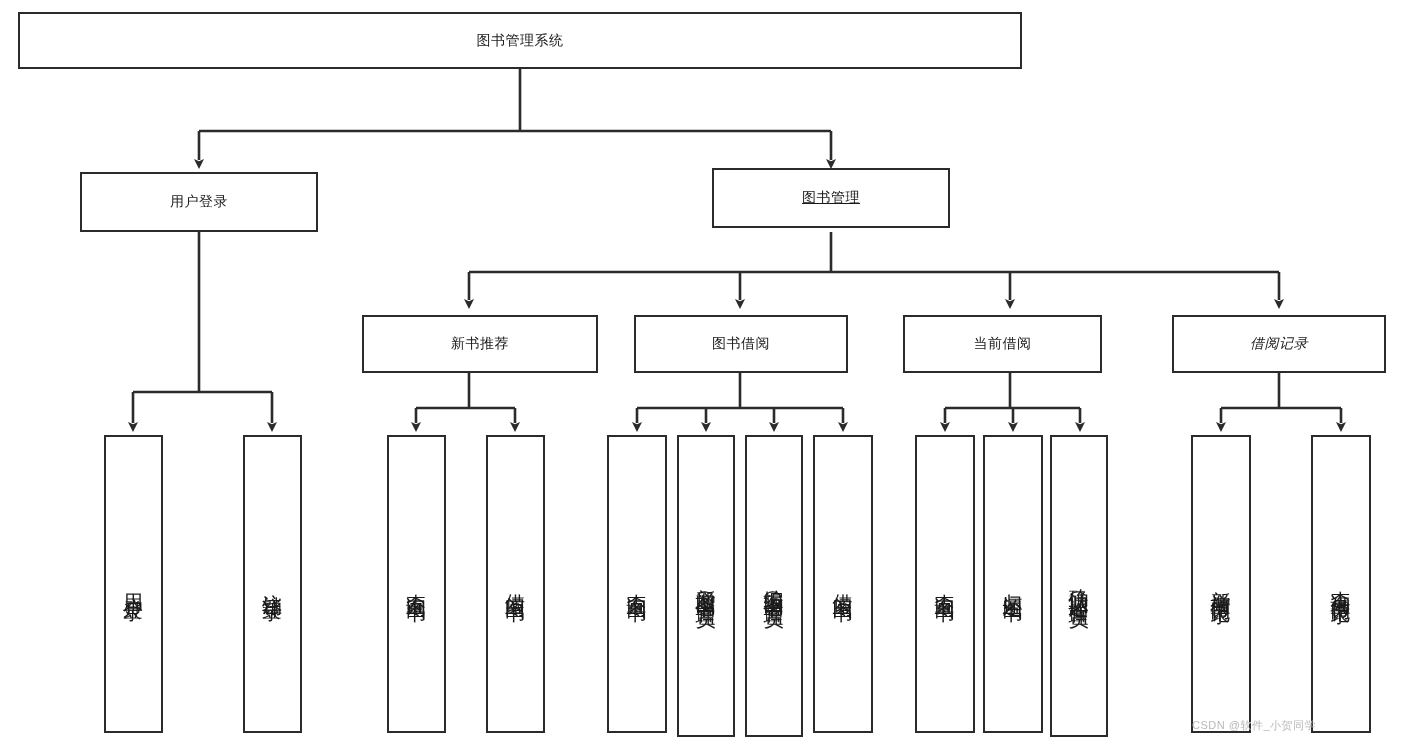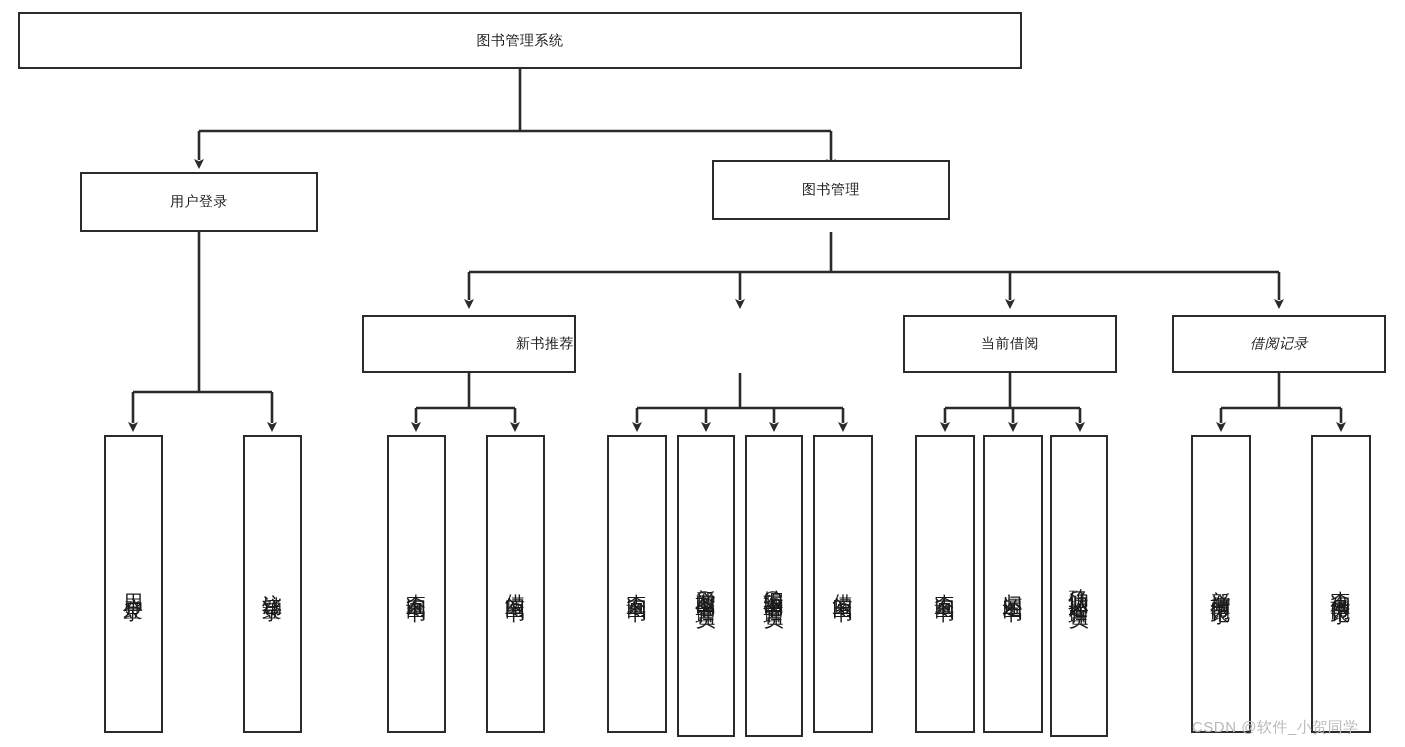"图书管理" div.node { text-decoration: none -> underline; top: 160px -> 168px }
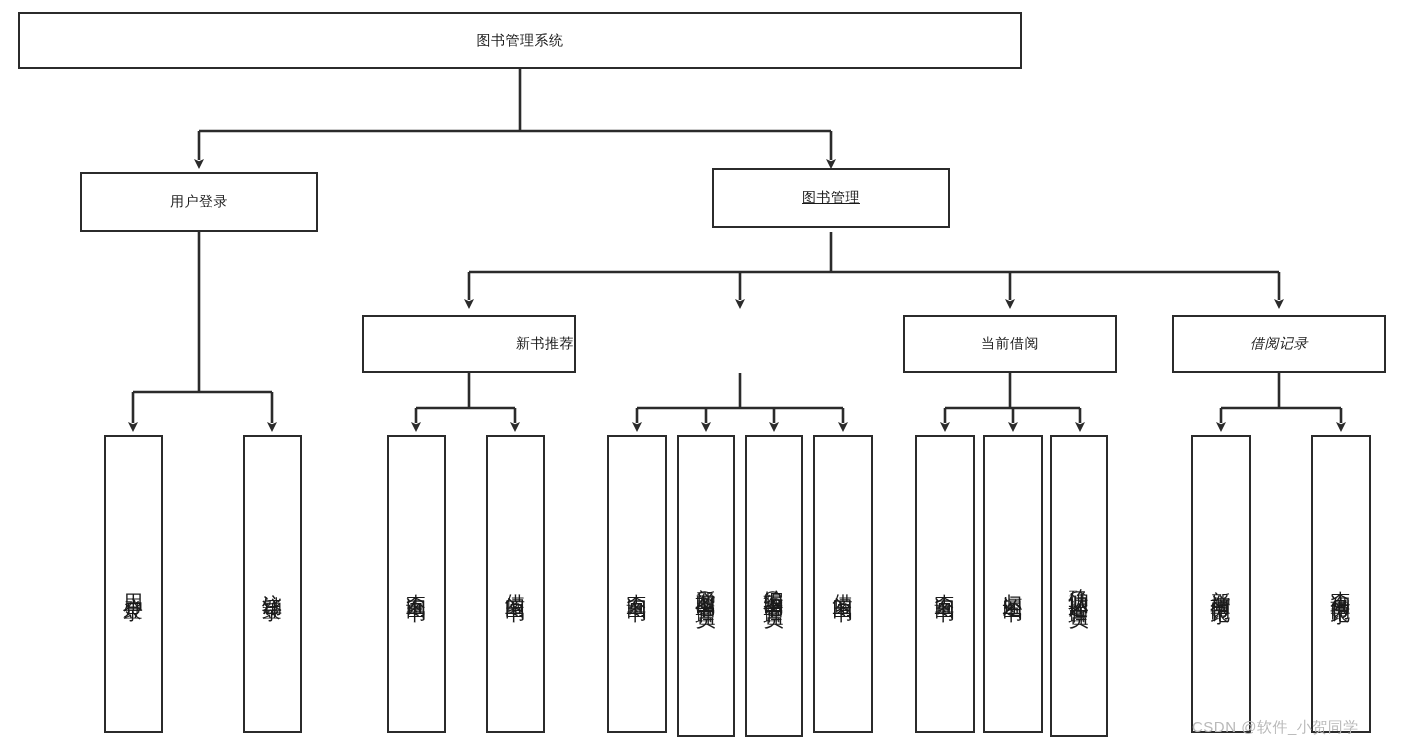"新书推荐" div.node { justify-content: flex-end -> none; width: 214px -> 236px }
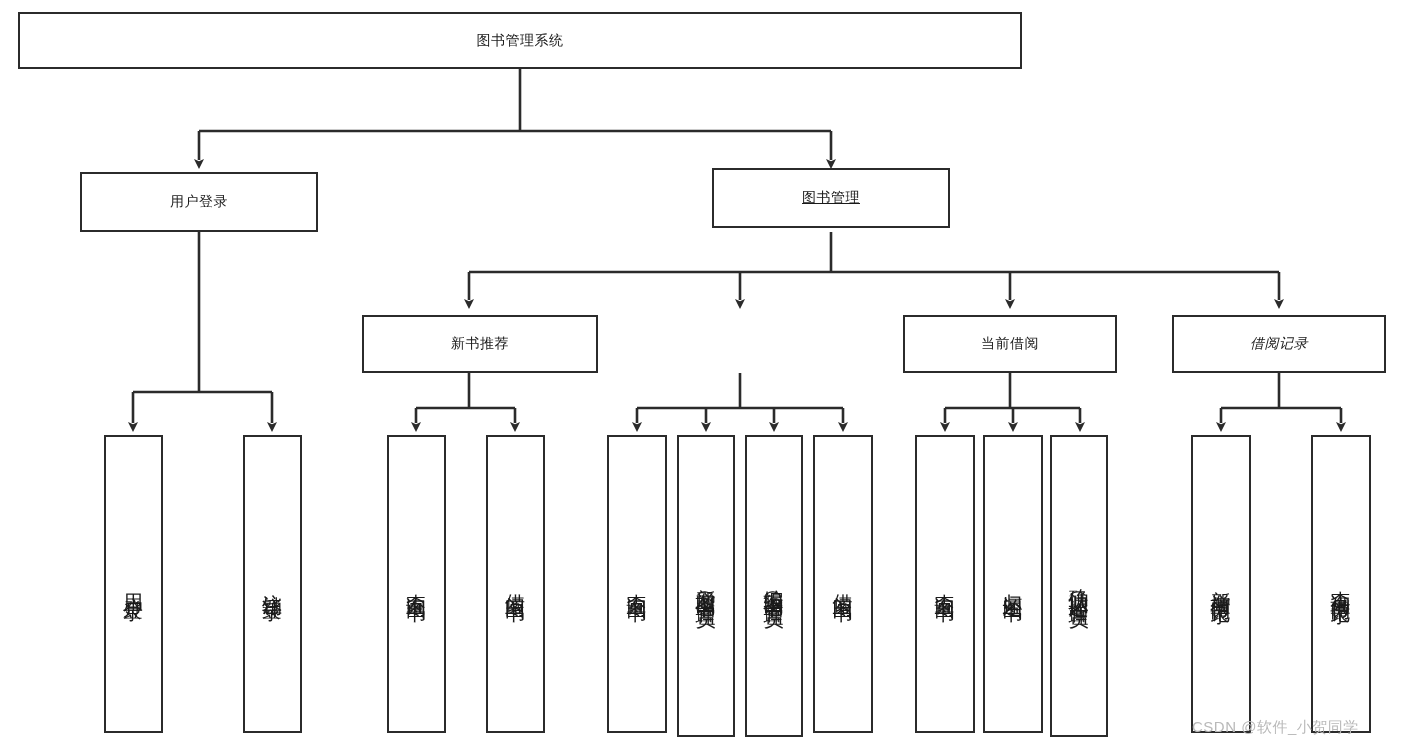"图书借阅" div.node { html: none -> <div> <span>图书借阅</span> </div> }
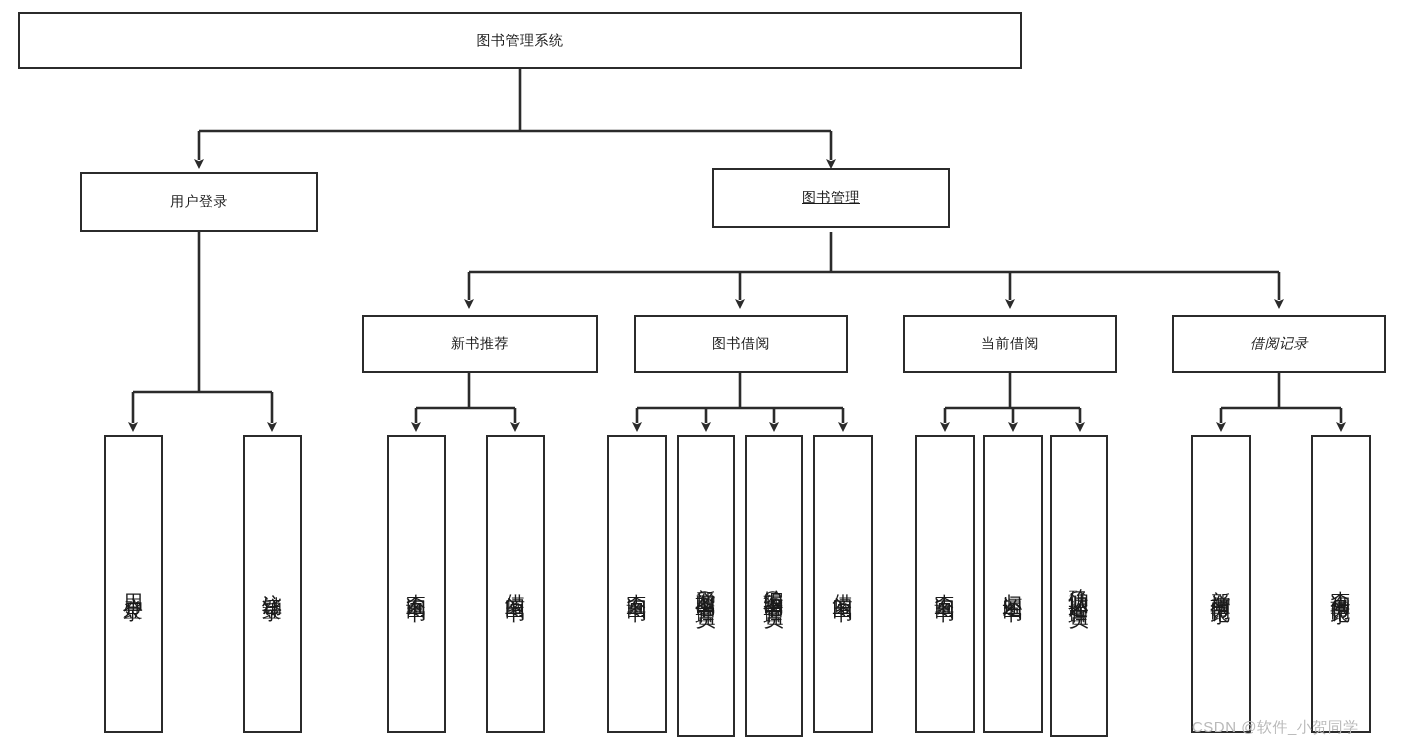"当前借阅" div.node { width: 214px -> 199px }
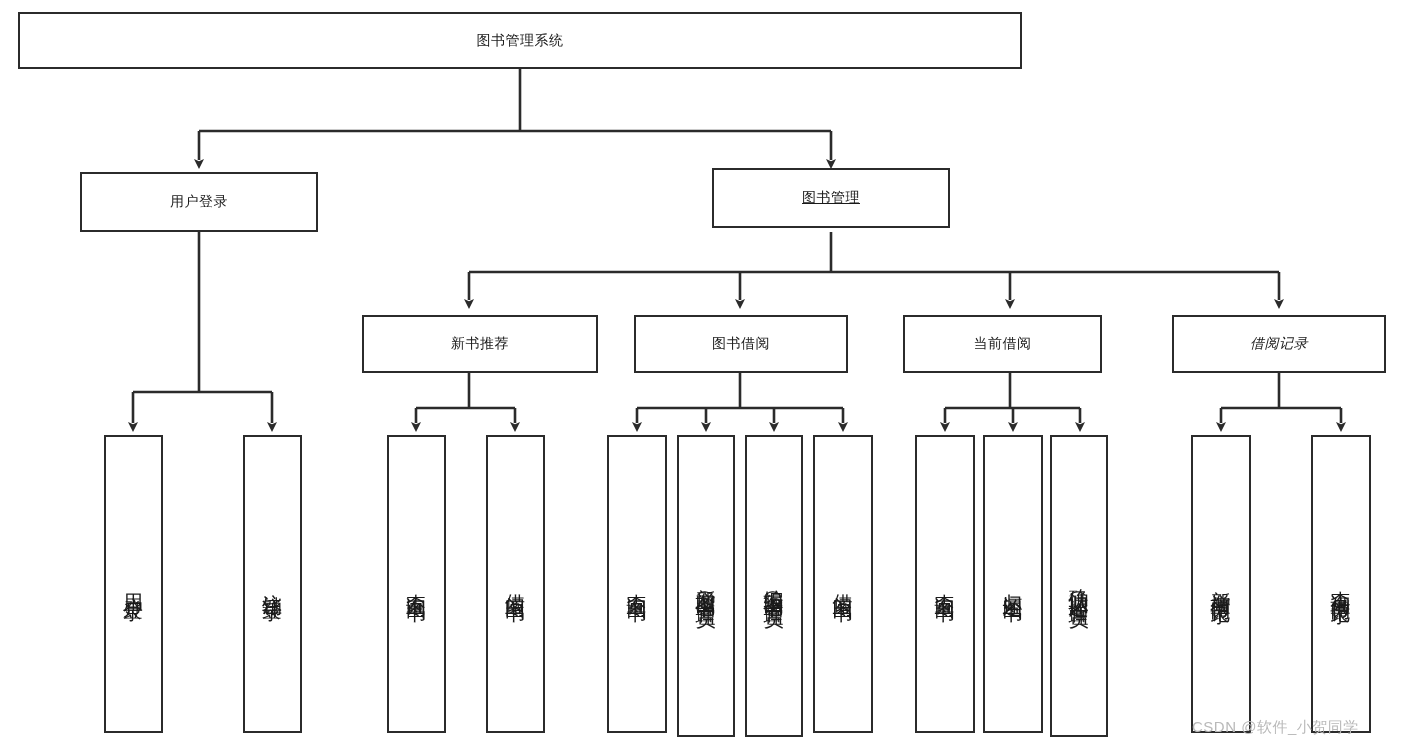"CSDN @软件_小贺同学" .watermark { font-size: 15px -> 11px }
